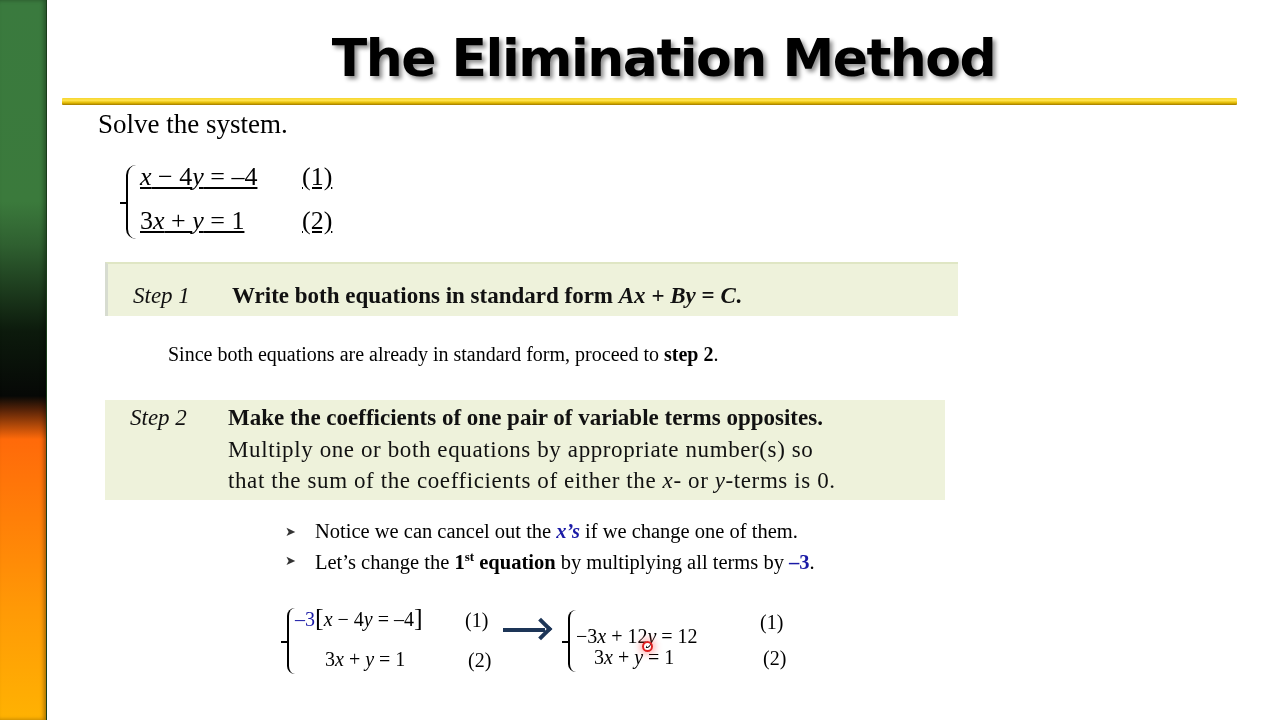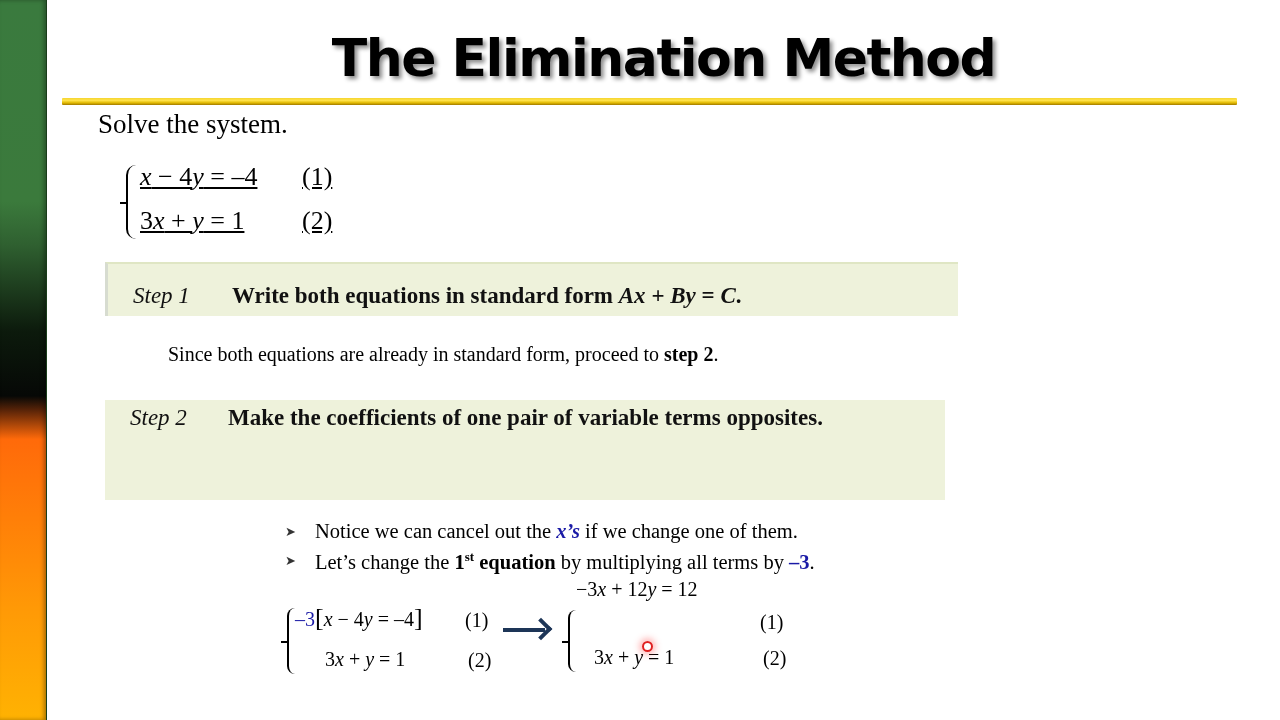"Multiply one or both equations" span.step-text { html: none -> <span>Multiply one or both equations by appropriate number(s) so</span> }
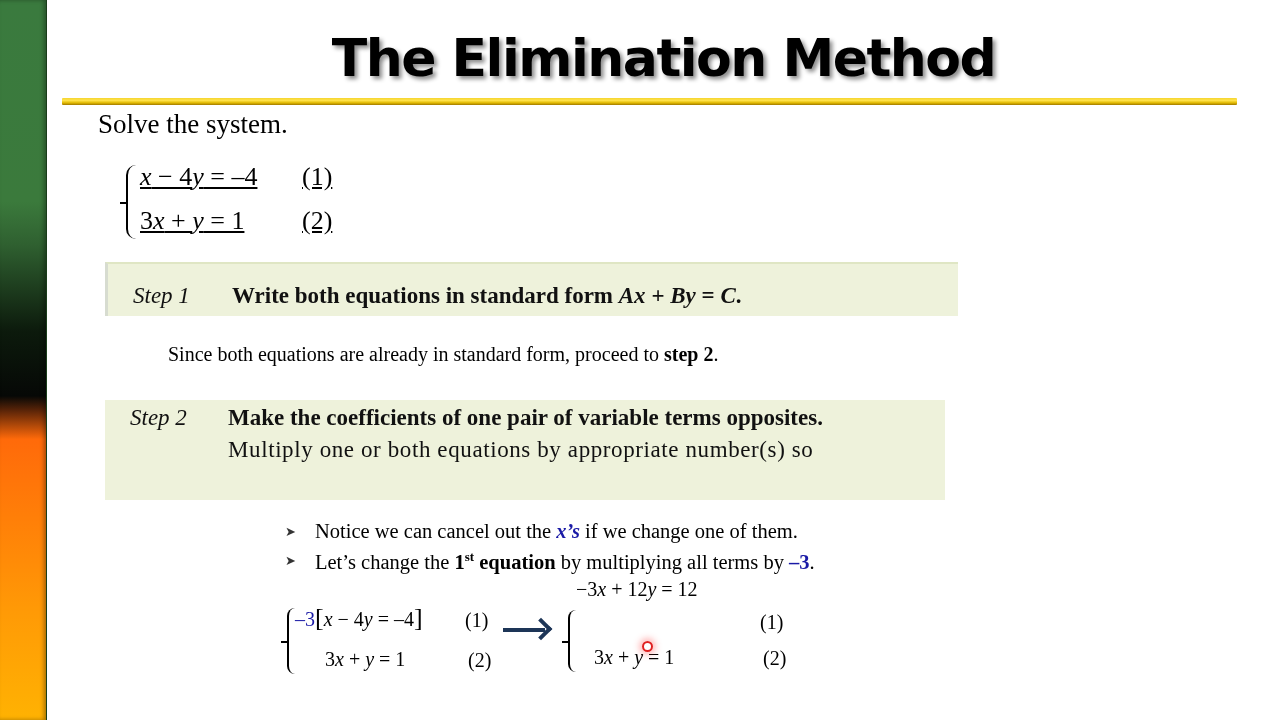"that the sum of the" span.step-text { html: none -> <span><span>that the sum of the coefficients of either the </span><i>x</i><span>- or </span><i>y</i><span>-terms is 0.</span></span> }
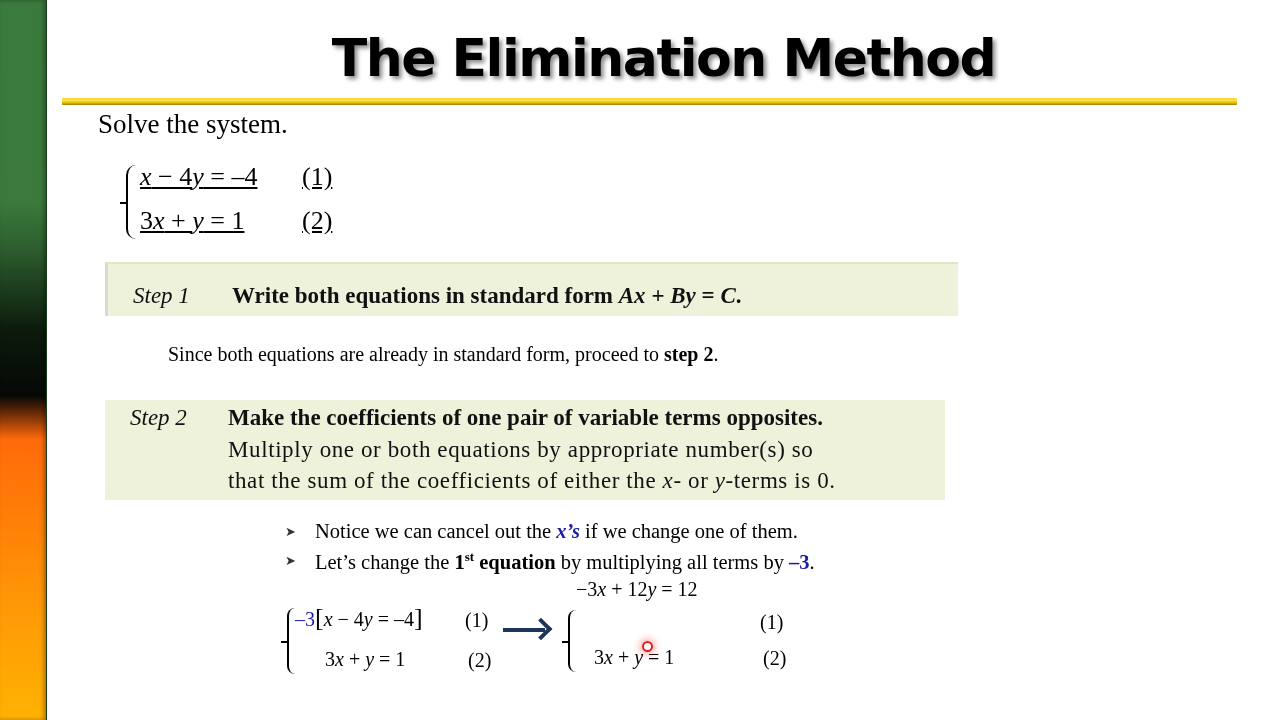"−3x + 12y = 12" div.eq { top: 578px -> 625px }
